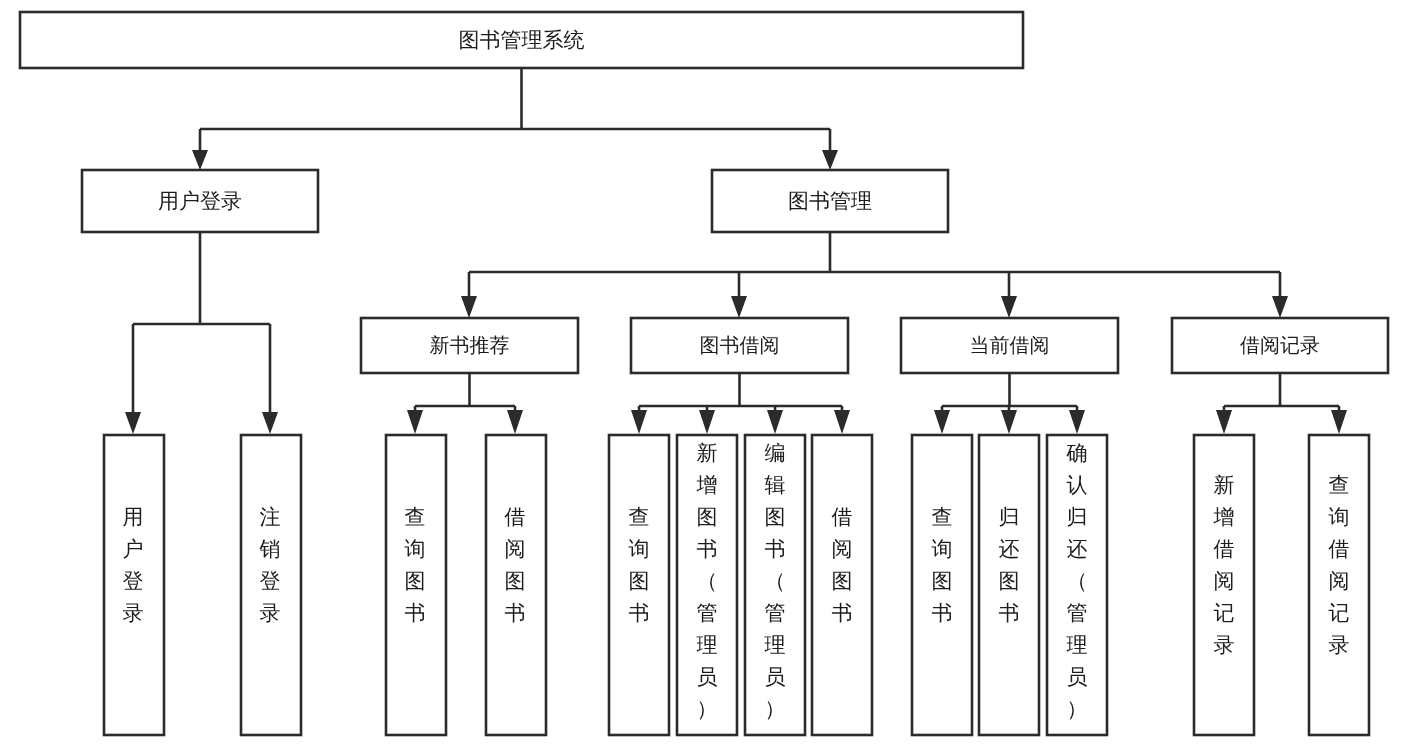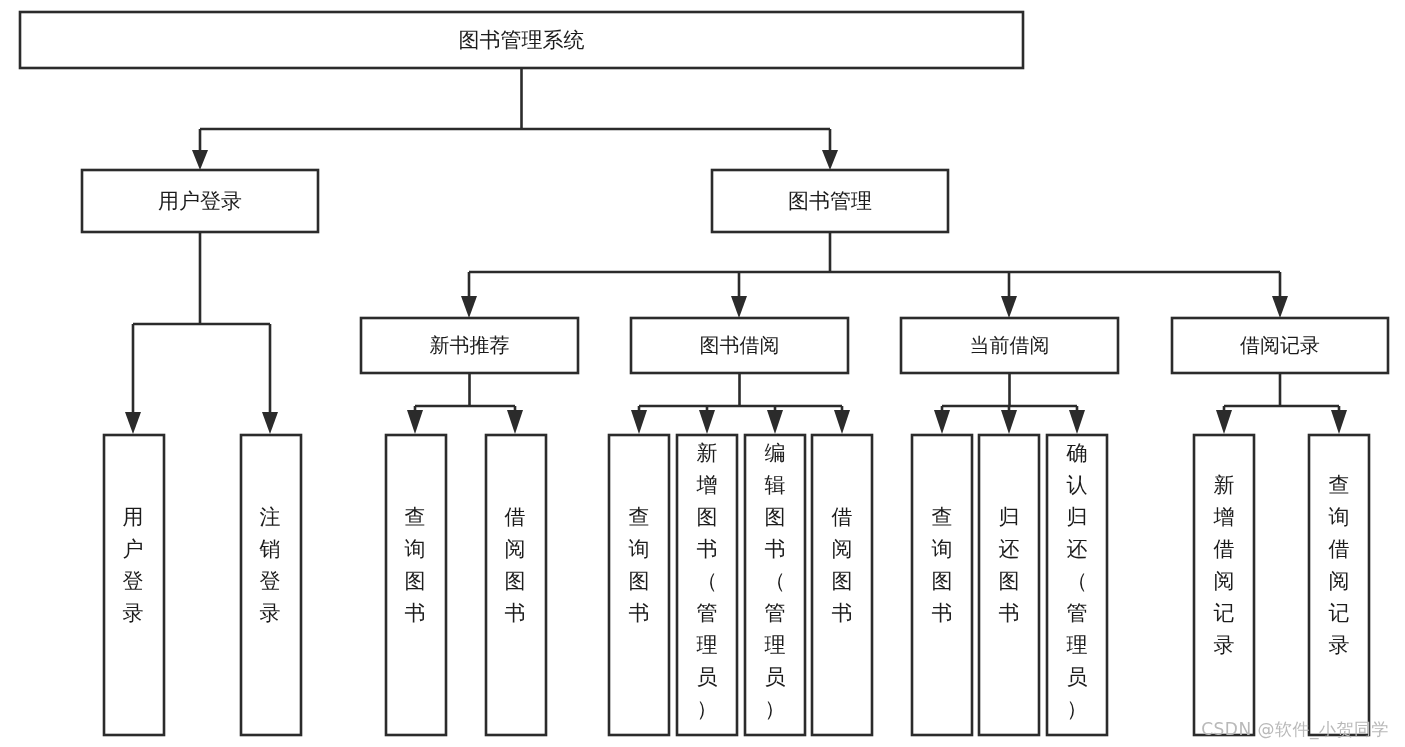"CSDN @软件_小贺同学" div.watermark { html: <div>CSDN @软件_小贺同学</div> -> none }
